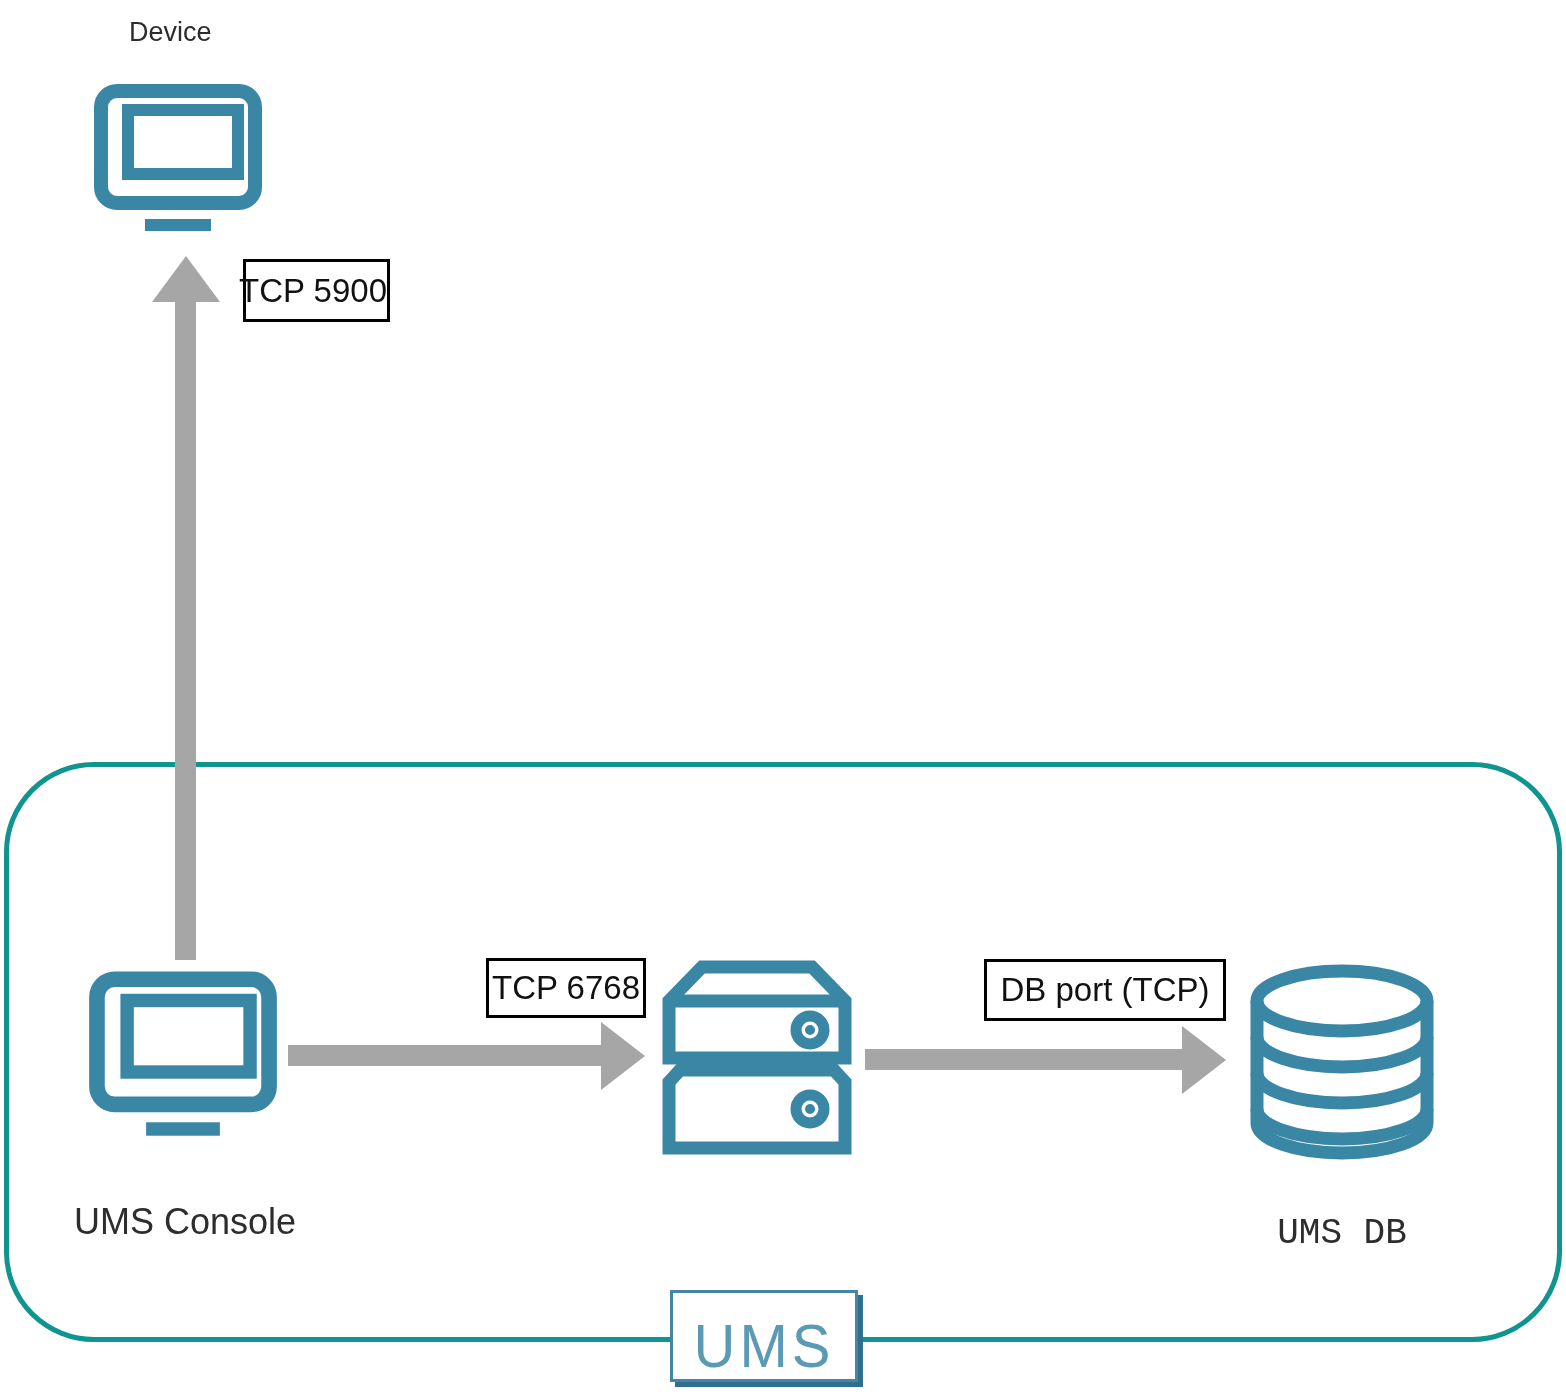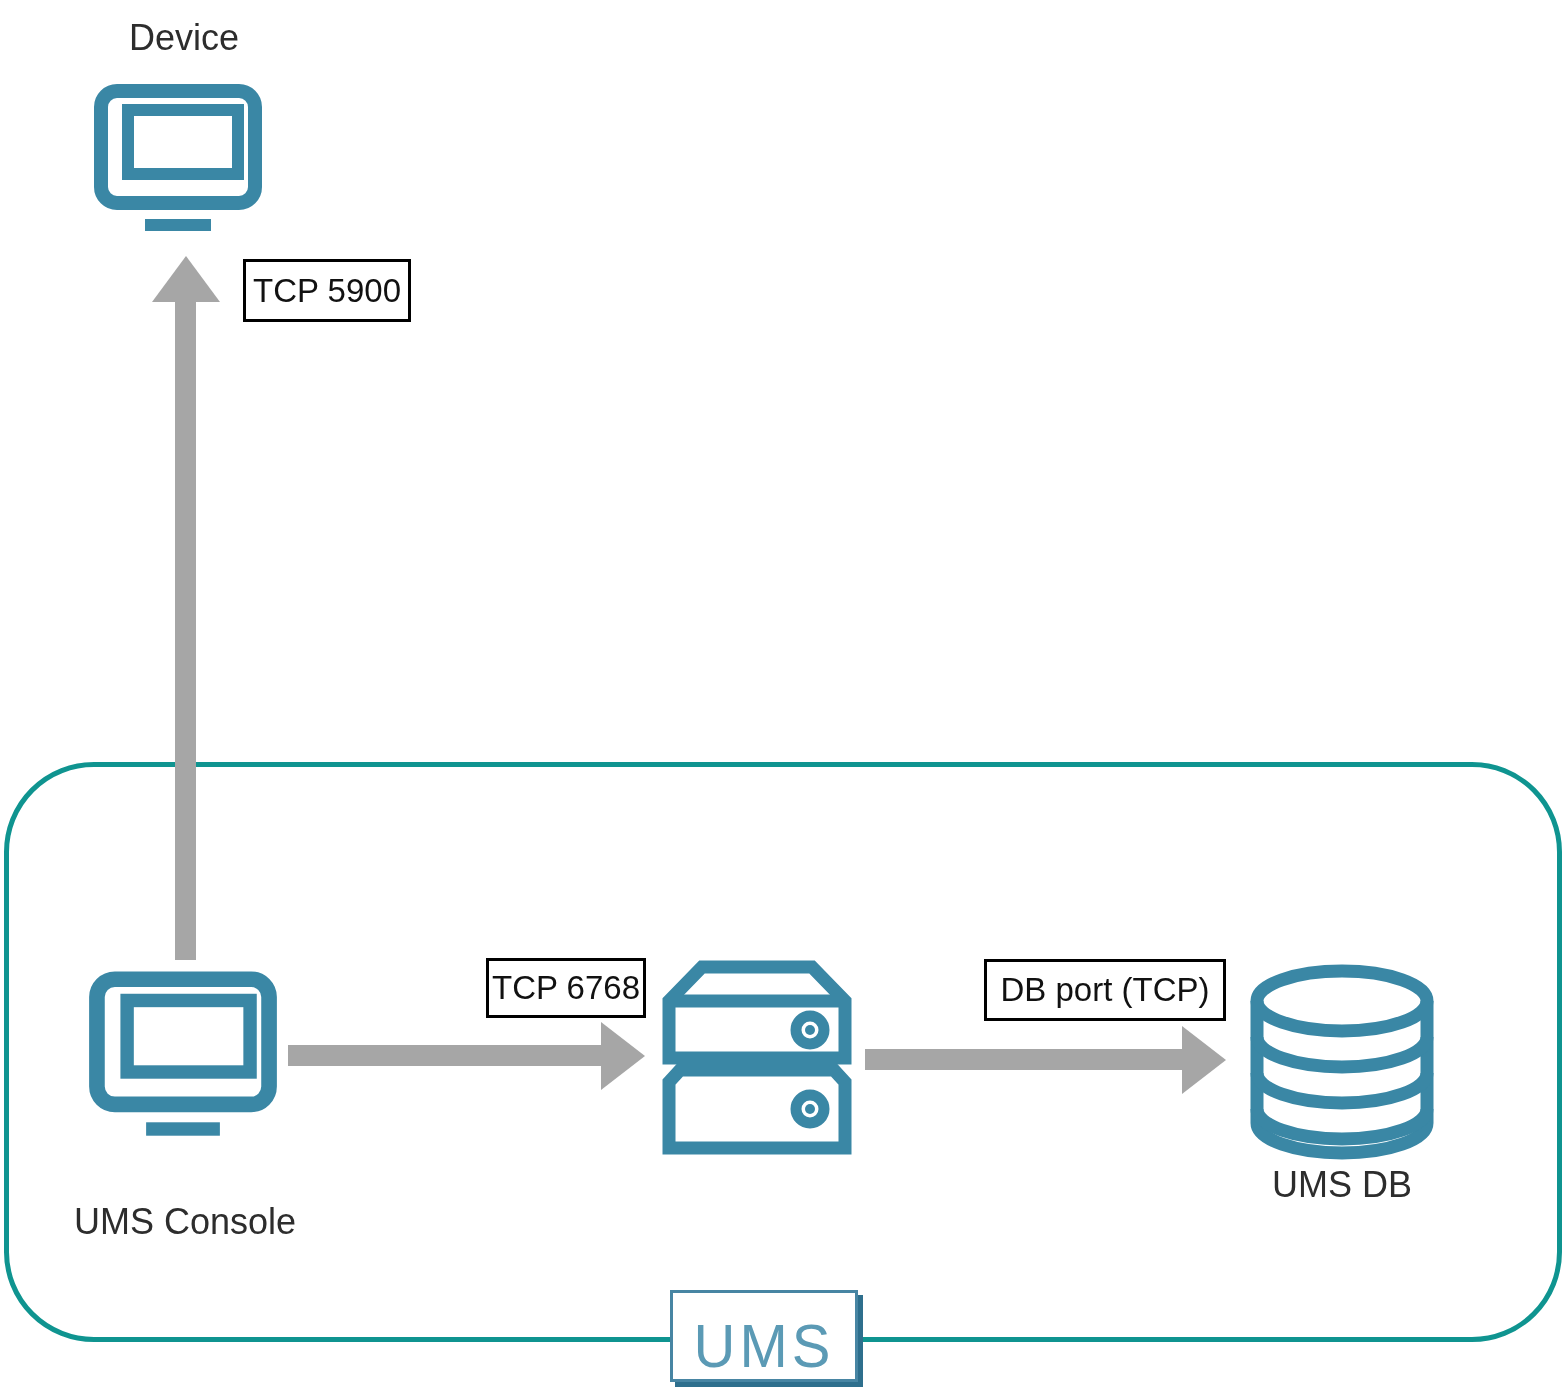"Device" .label-device { font-size: 36px -> 27px }
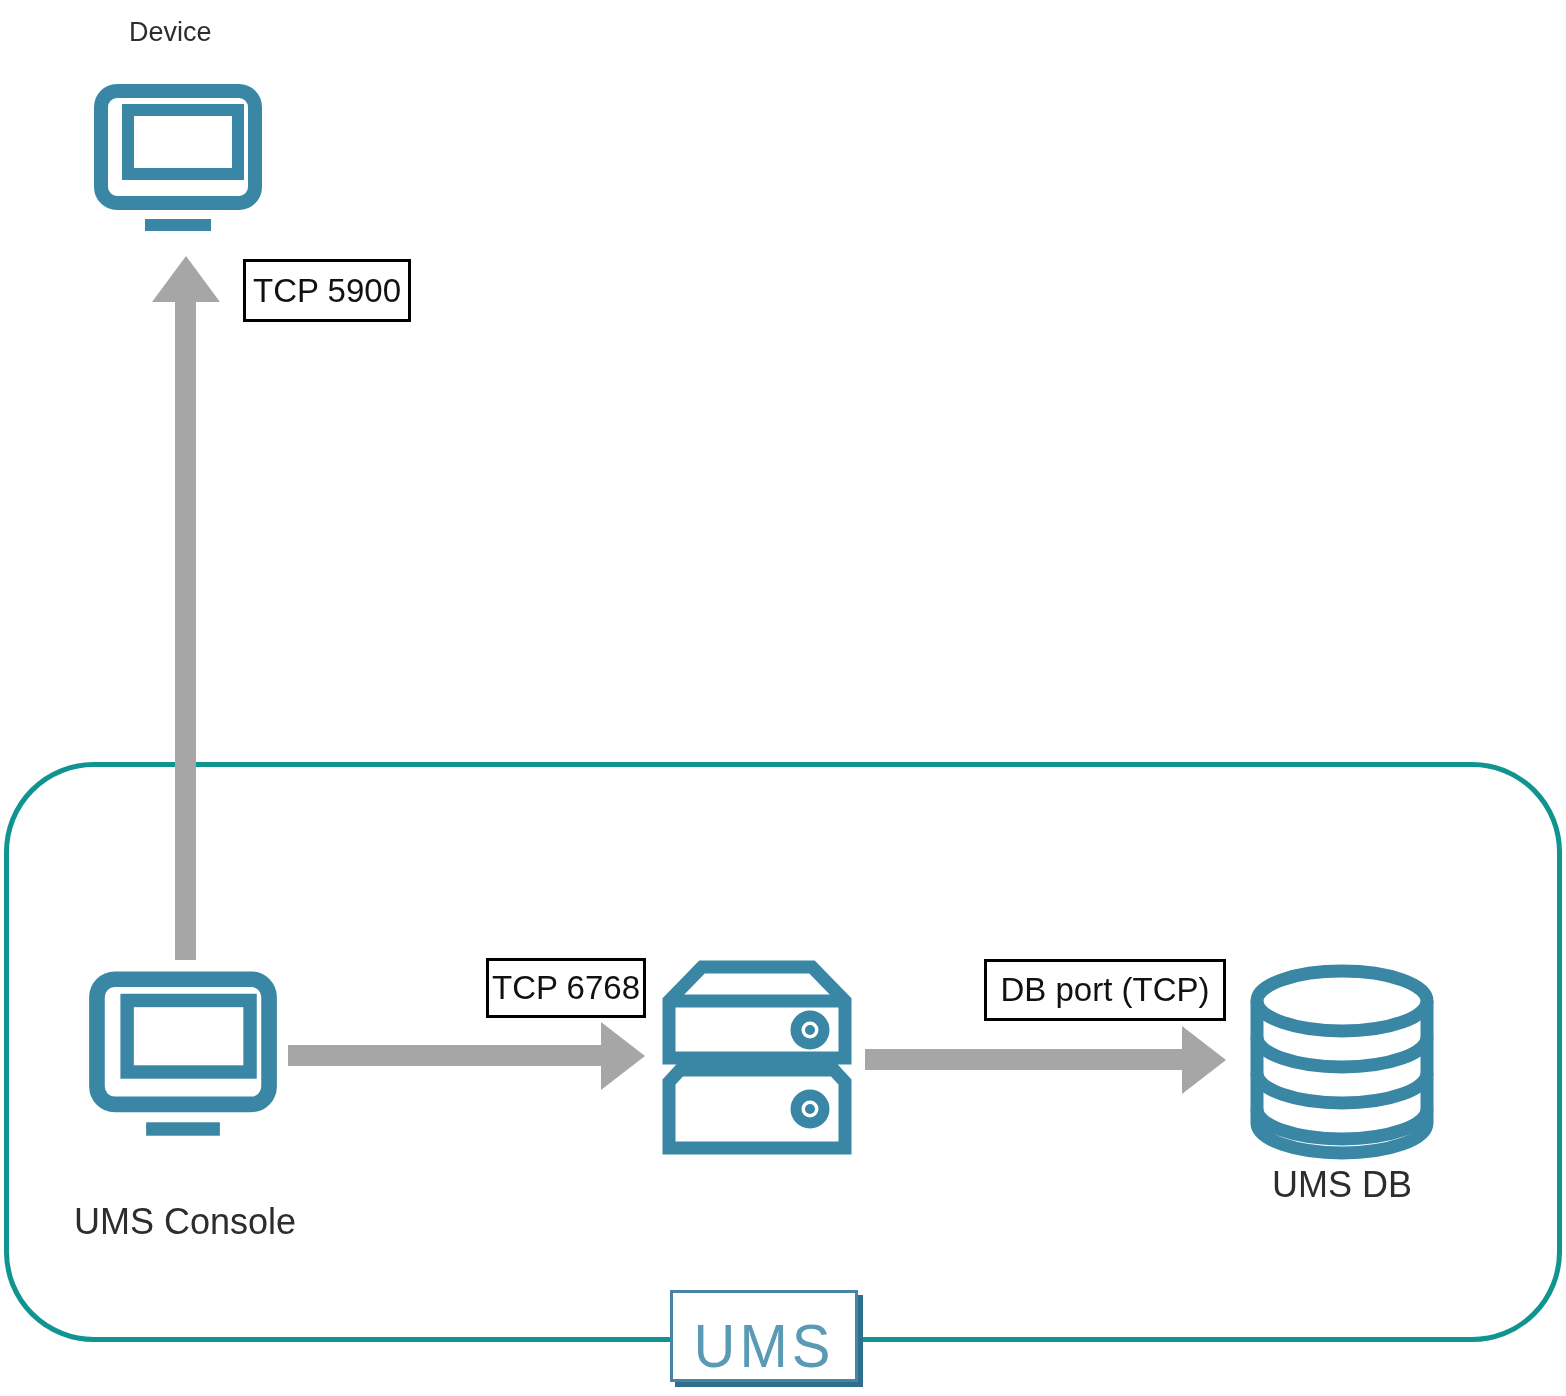"TCP 5900" .box-5900 { justify-content: none -> flex-end; width: 168px -> 147px }
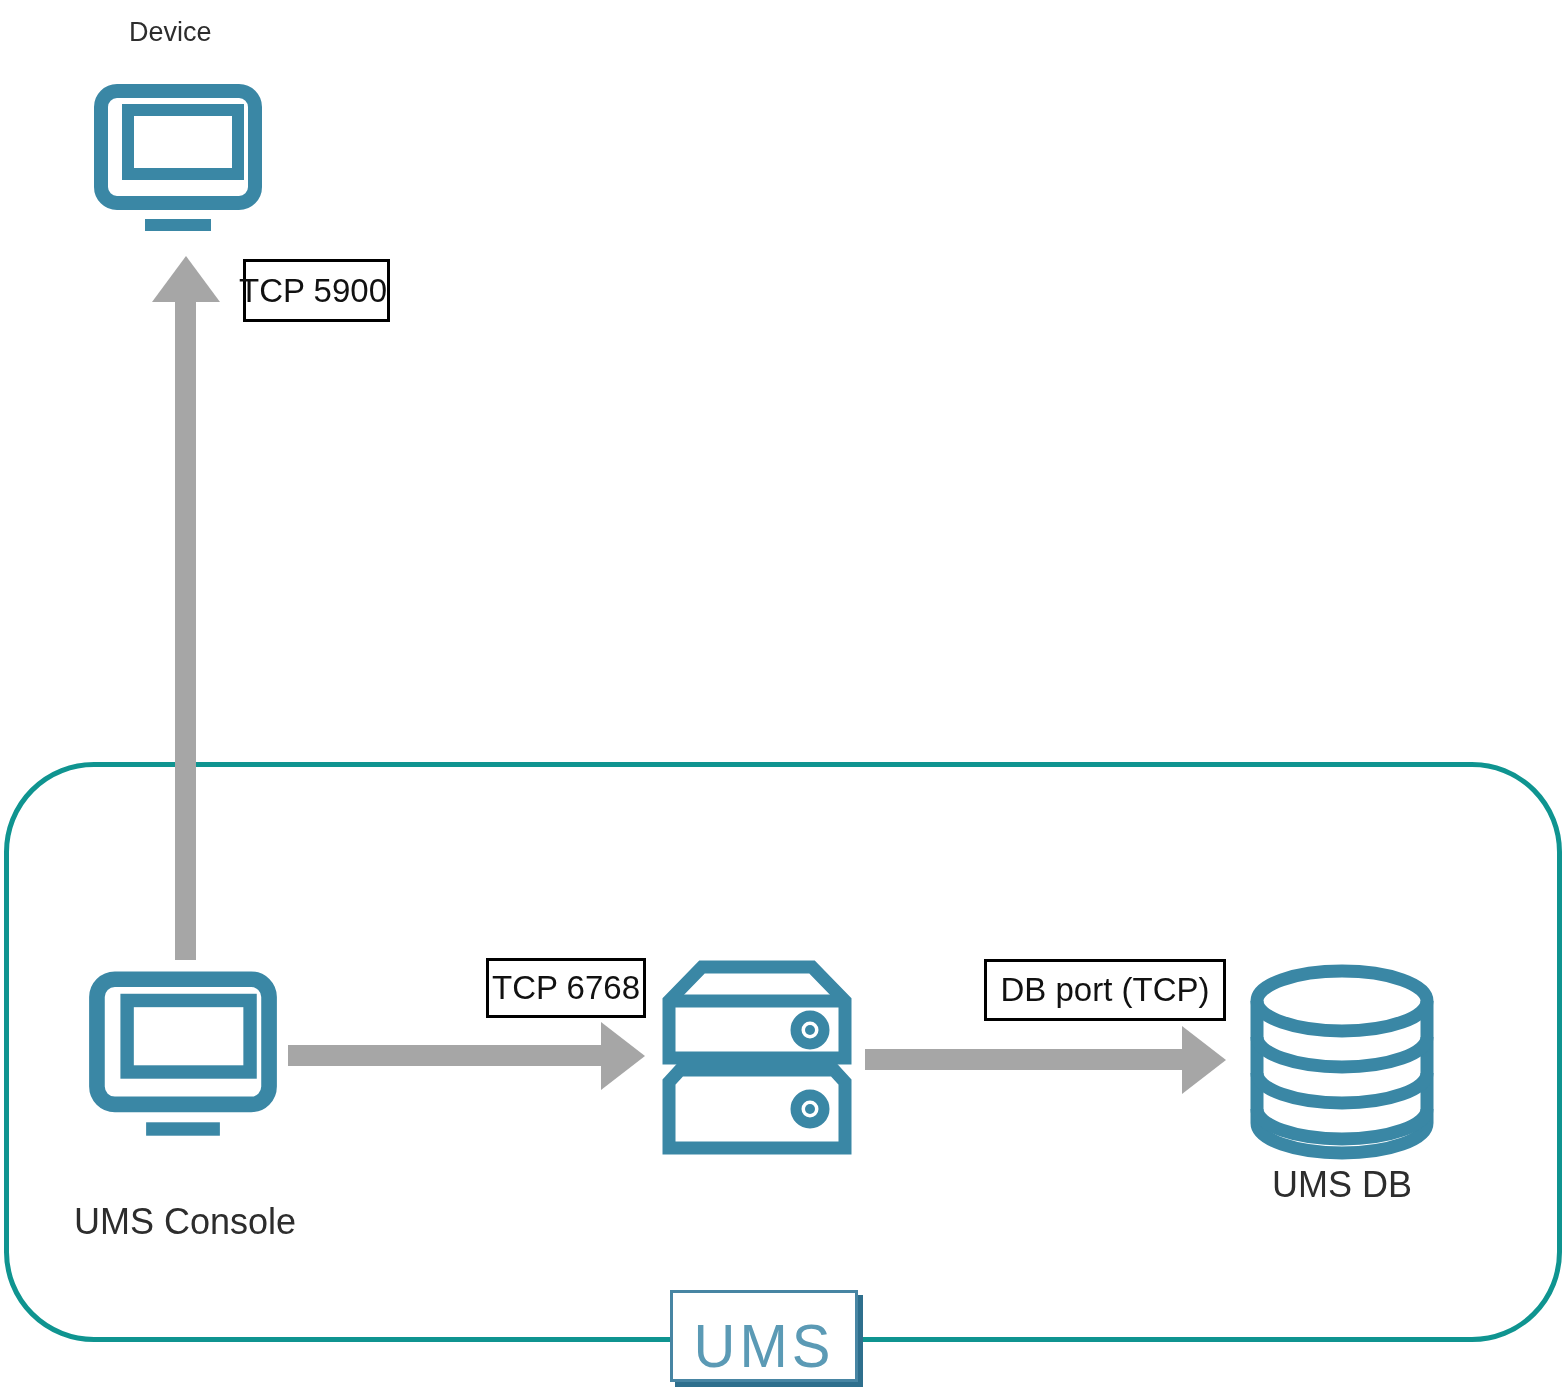"UMS DB" .label-db { font-family: none -> Liberation Mono, monospace; top: 1165px -> 1214px }
